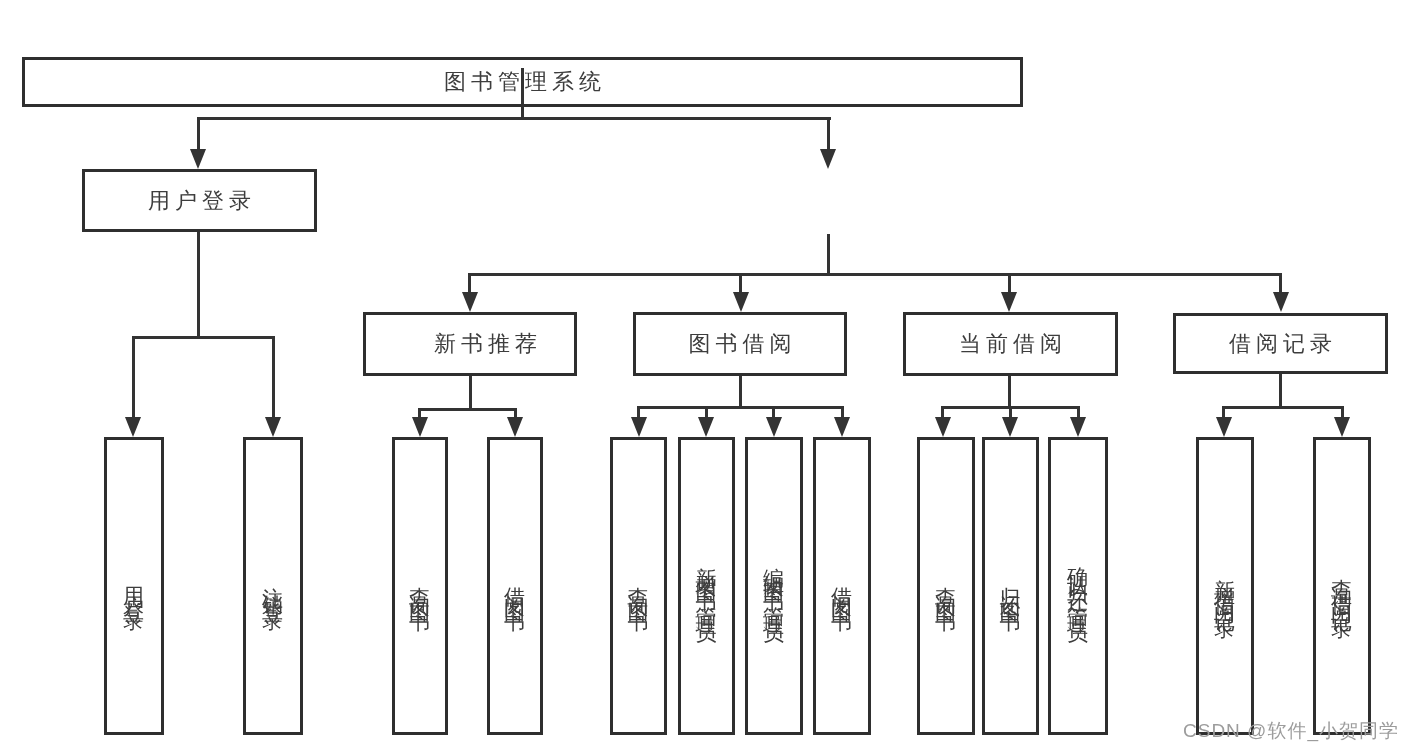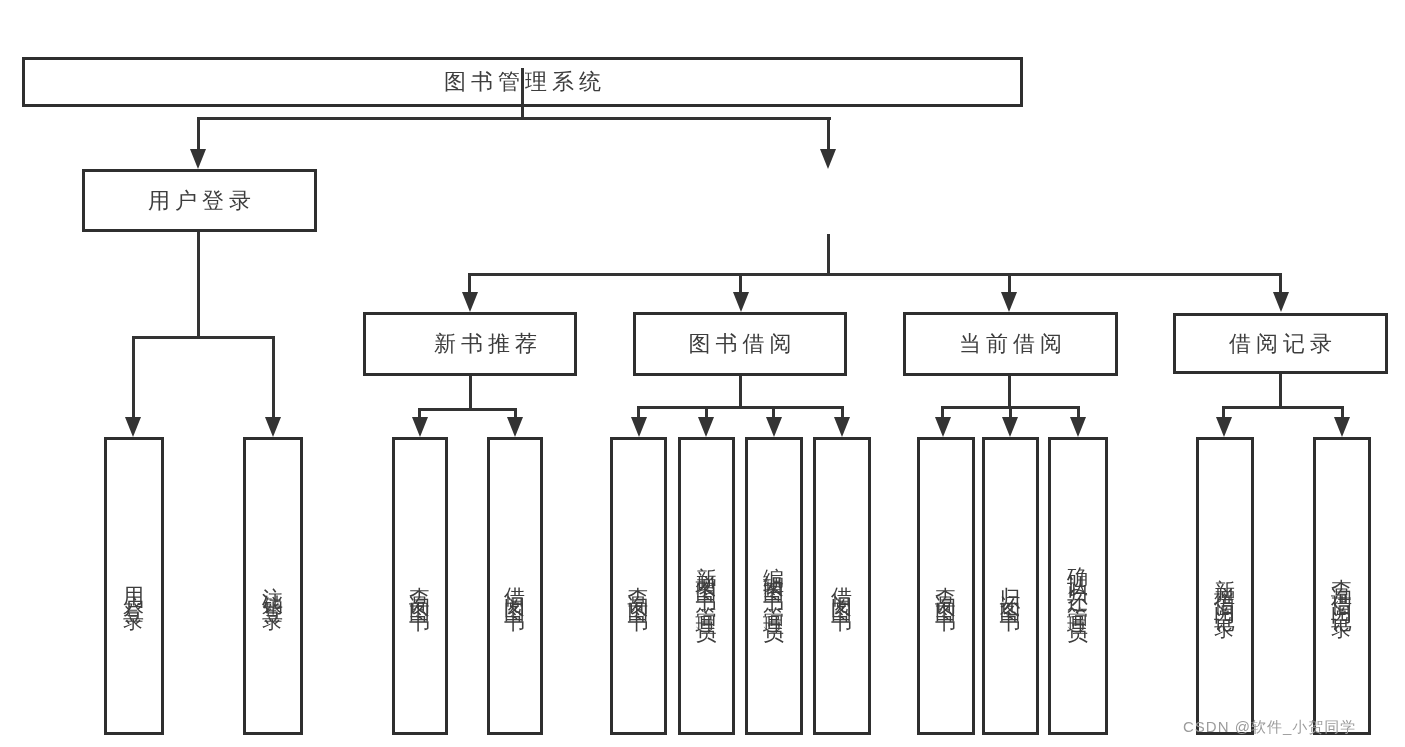"CSDN @软件_小贺同学" .wm { font-size: 15px -> 19px }
